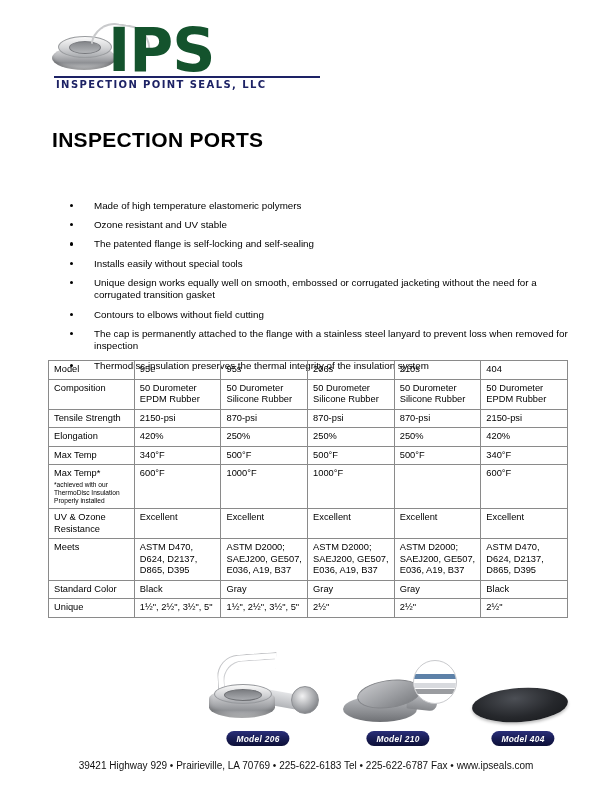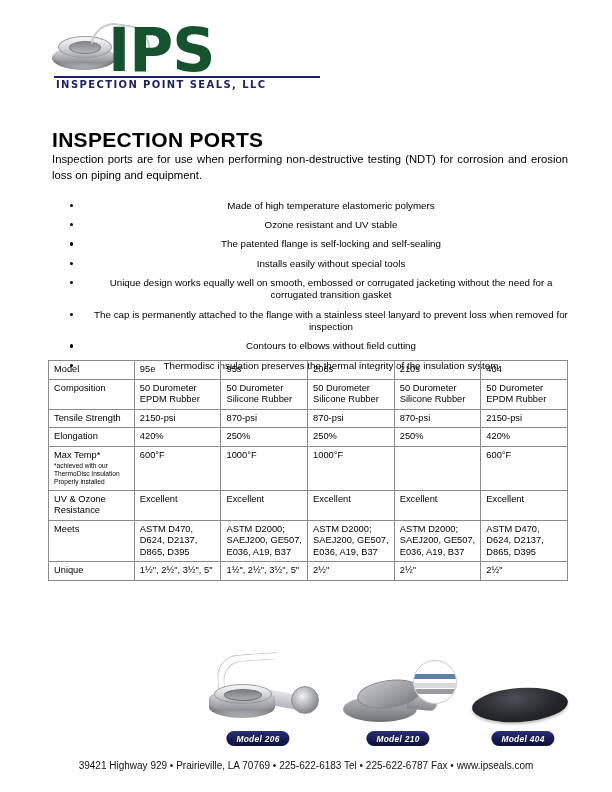"Inspection ports are for use" div.intro { html: <div>Inspection ports are for use when performing non-destructive testing (NDT) for corrosion and erosion loss on piping and equipment.</div> -> none }
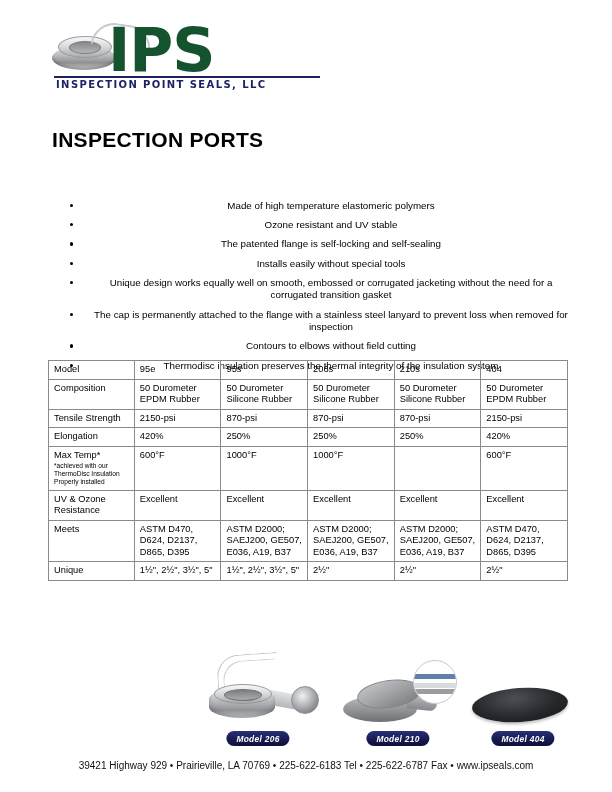"Made of high temperature elastomeric" .bullets li { text-align: center -> none }
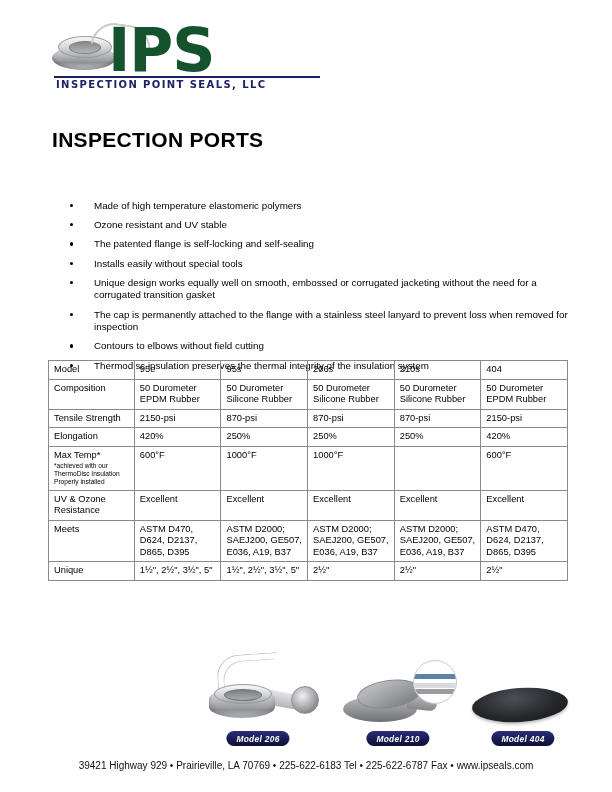"The cap is permanently attached" li { order: before "Contours to elbows without field" -> after "Contours to elbows without field" }
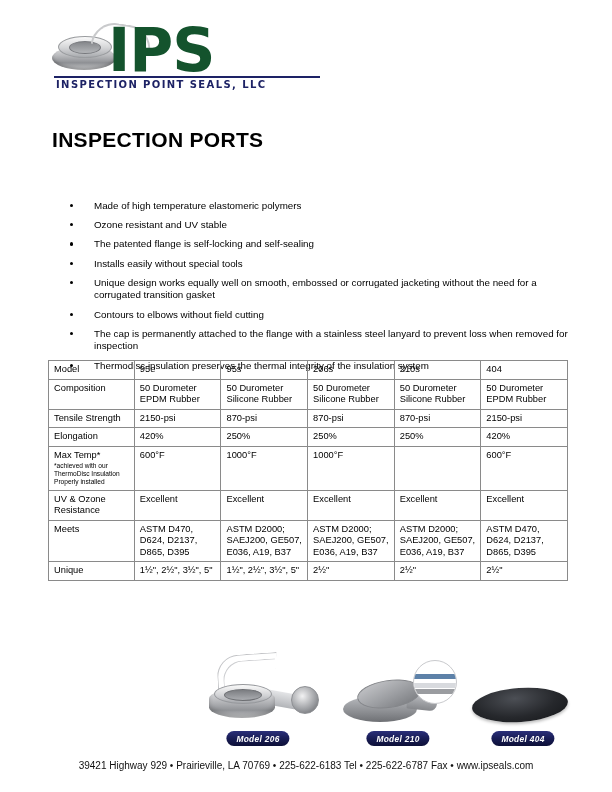"Max Temp" tr { html: none -> <tr> <td><span>Max Temp</span></td> <td>340°F</td> <td>500°F</td> <td>500°F</td> <td>500°F</td> <td>340°F</td> </tr> }
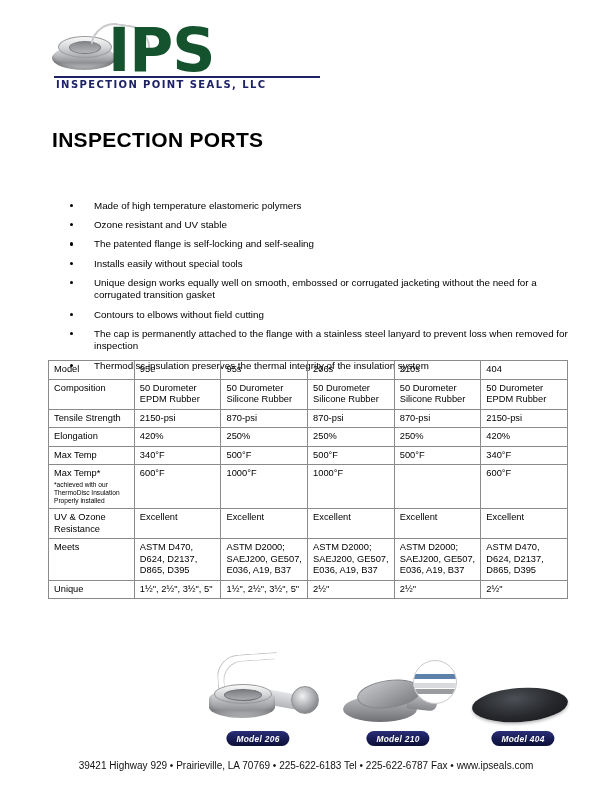"Standard Color" tr { html: none -> <tr> <td><span>Standard Color</span></td> <td>Black</td> <td>Gray</td> <td>Gray</td> <td>Gray</td> <td>Black</td> </tr> }
